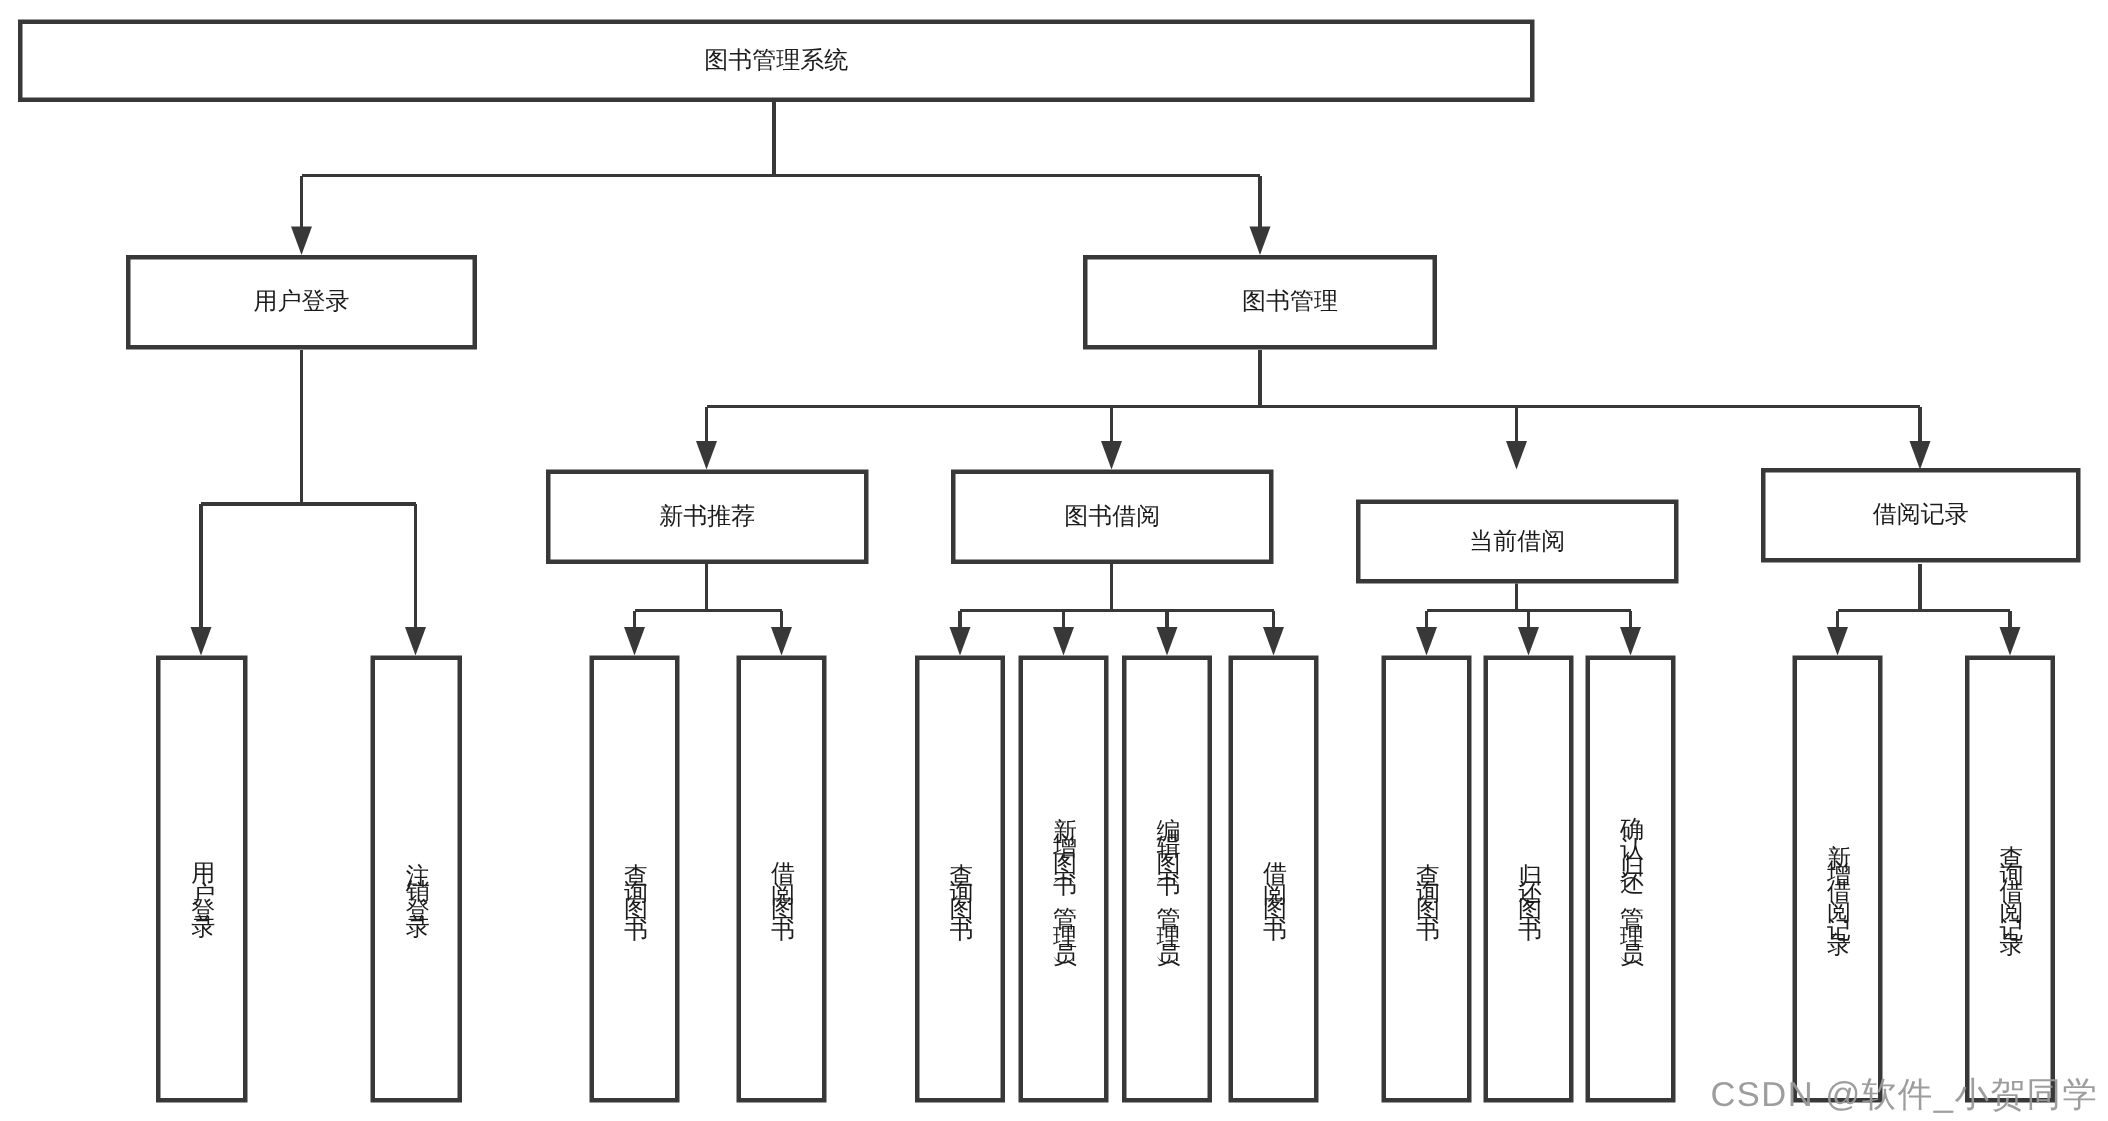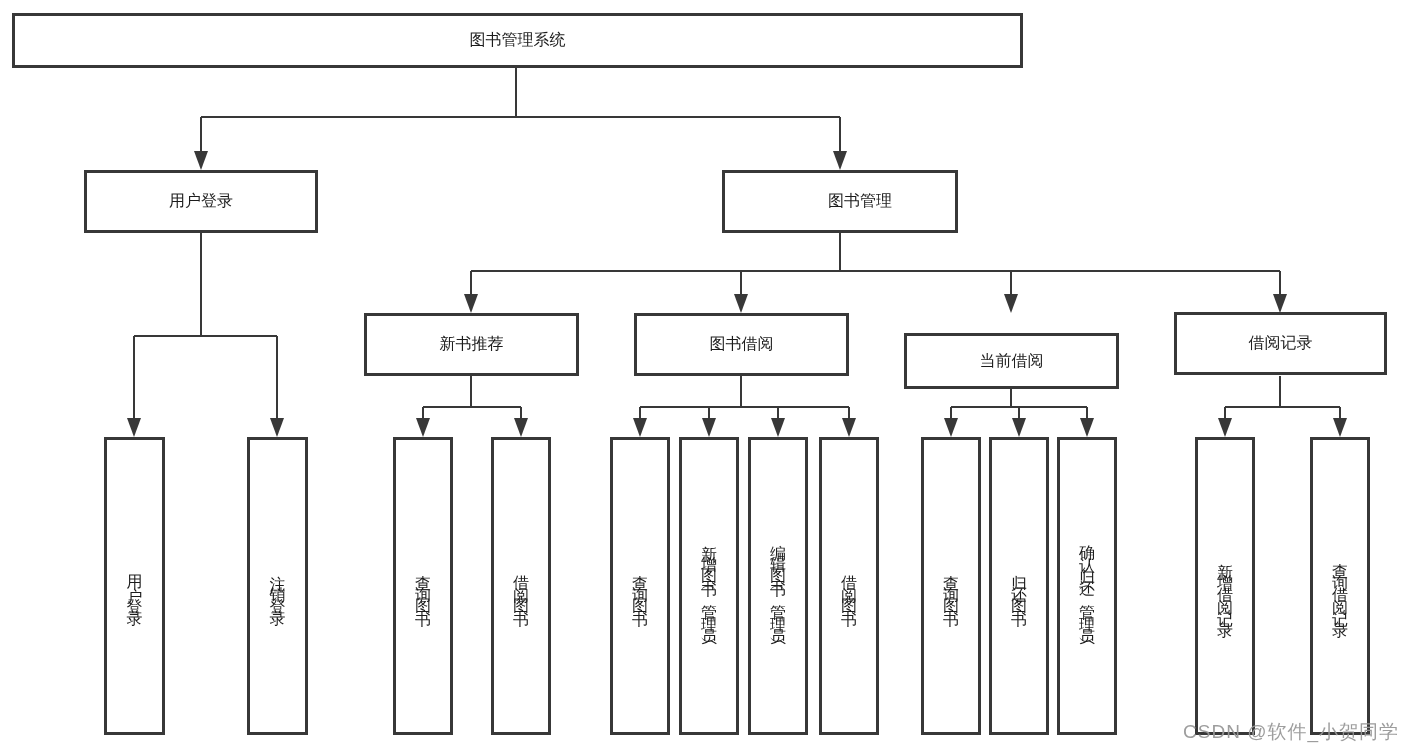"CSDN @软件_小贺同学" .watermark { font-size: 19px -> 23px }
